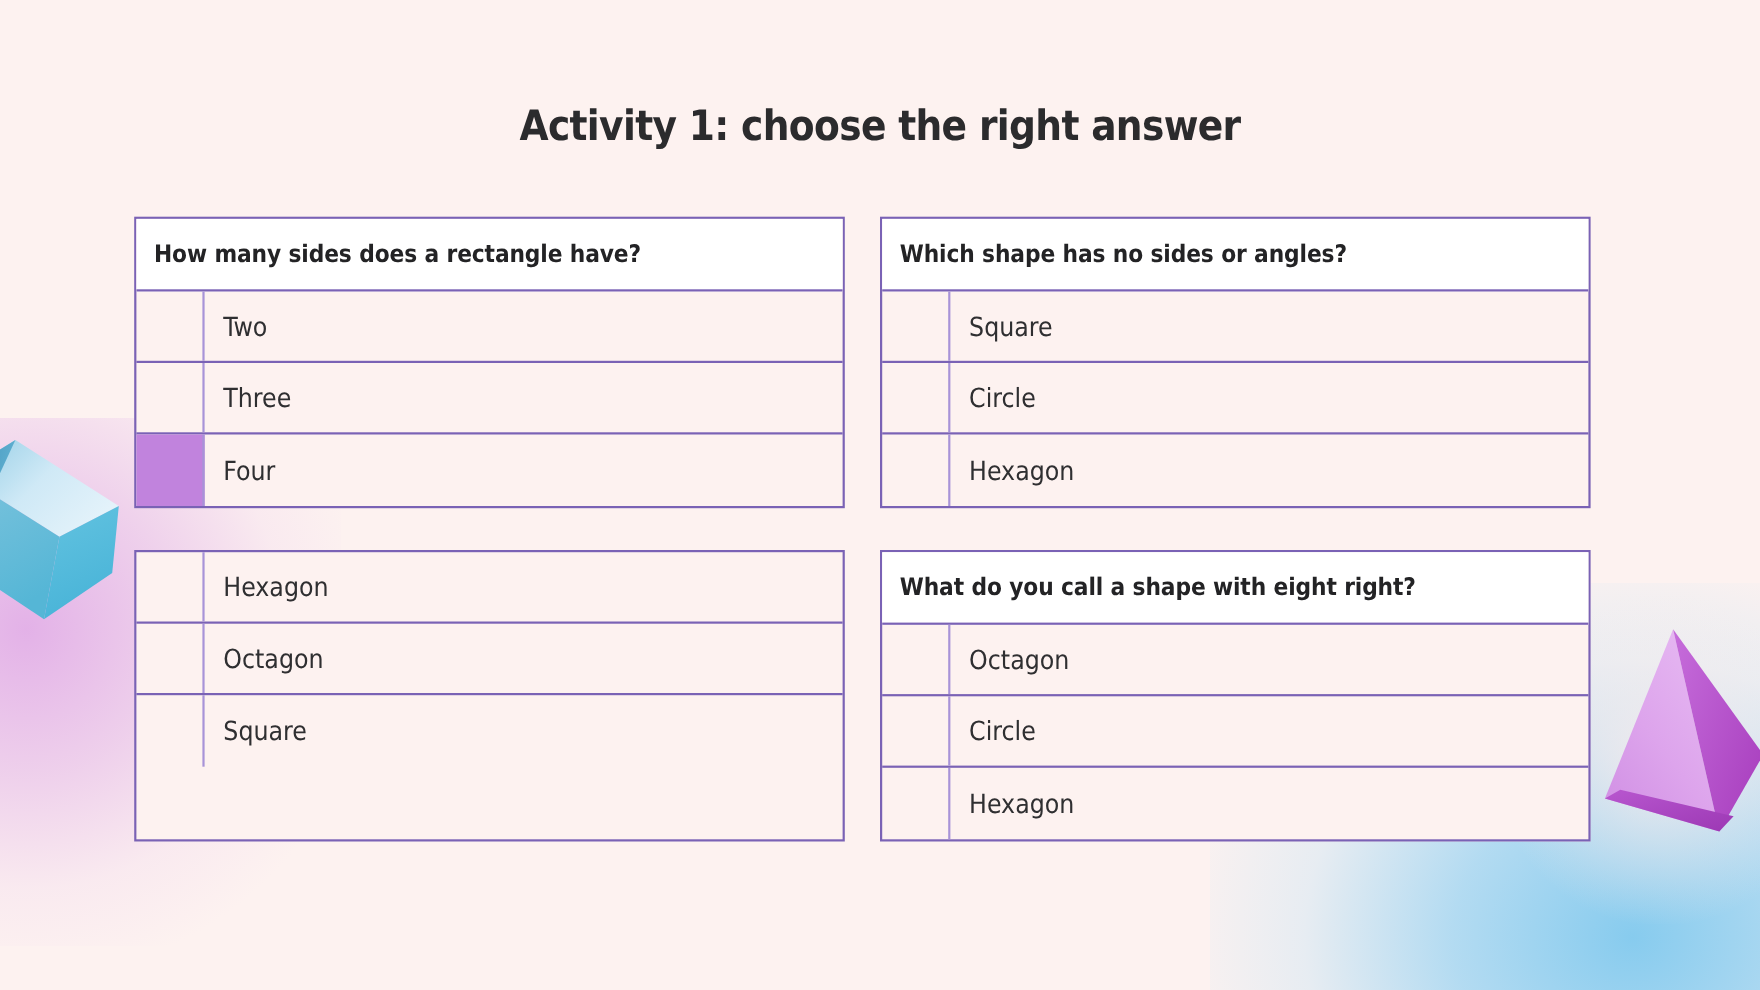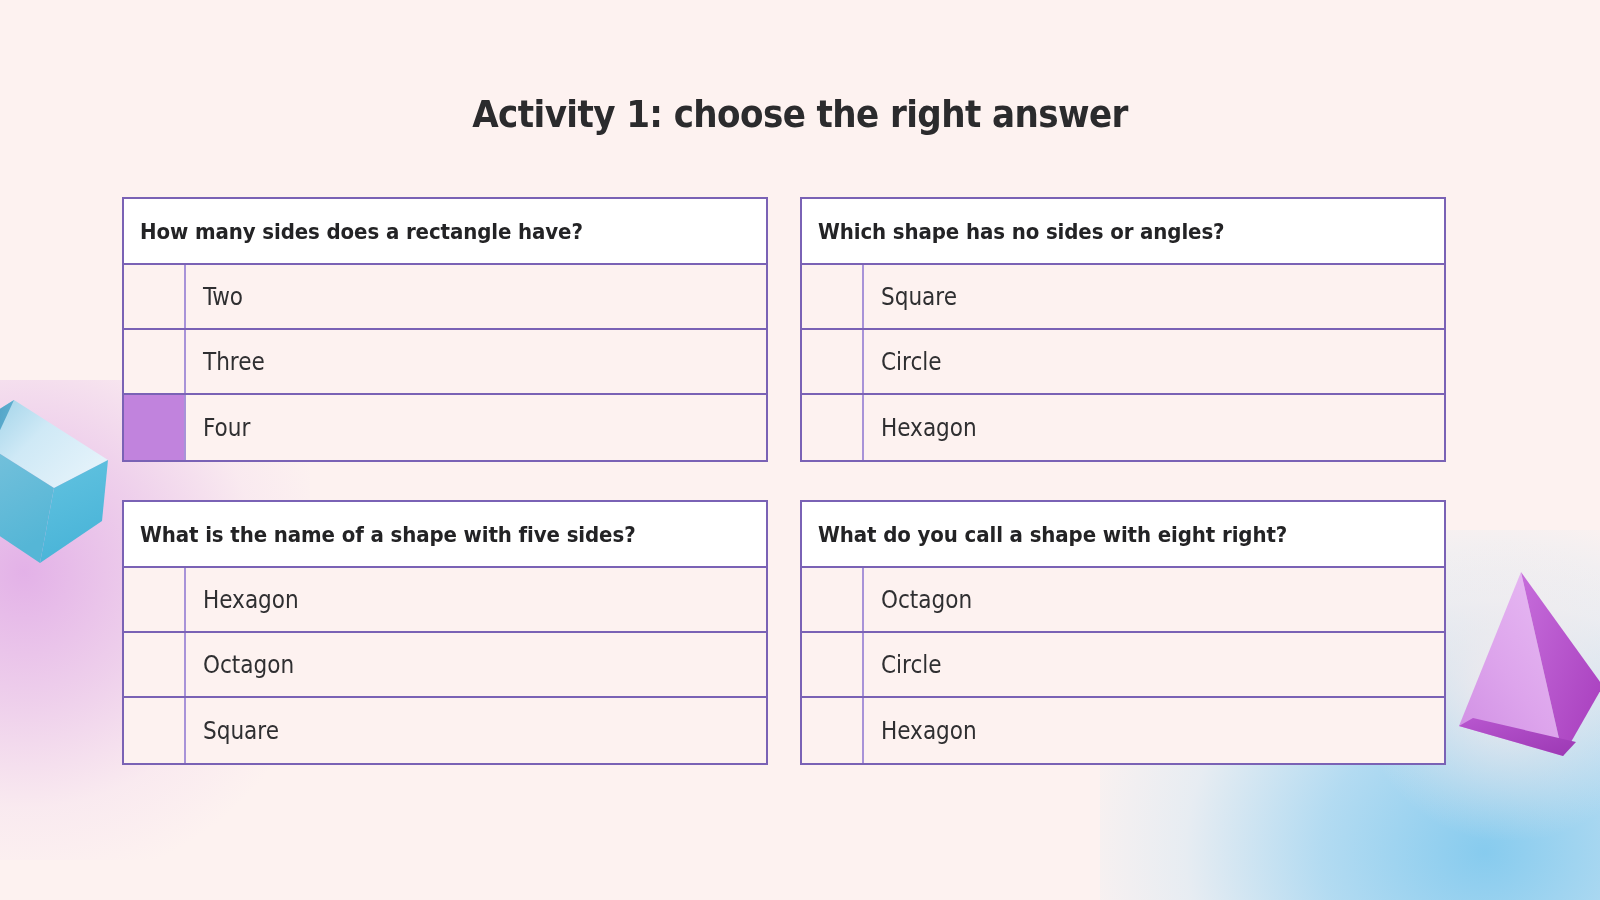"What is the name of" div.card-question { html: <div>What is the name of a shape with five sides?</div> -> none }
